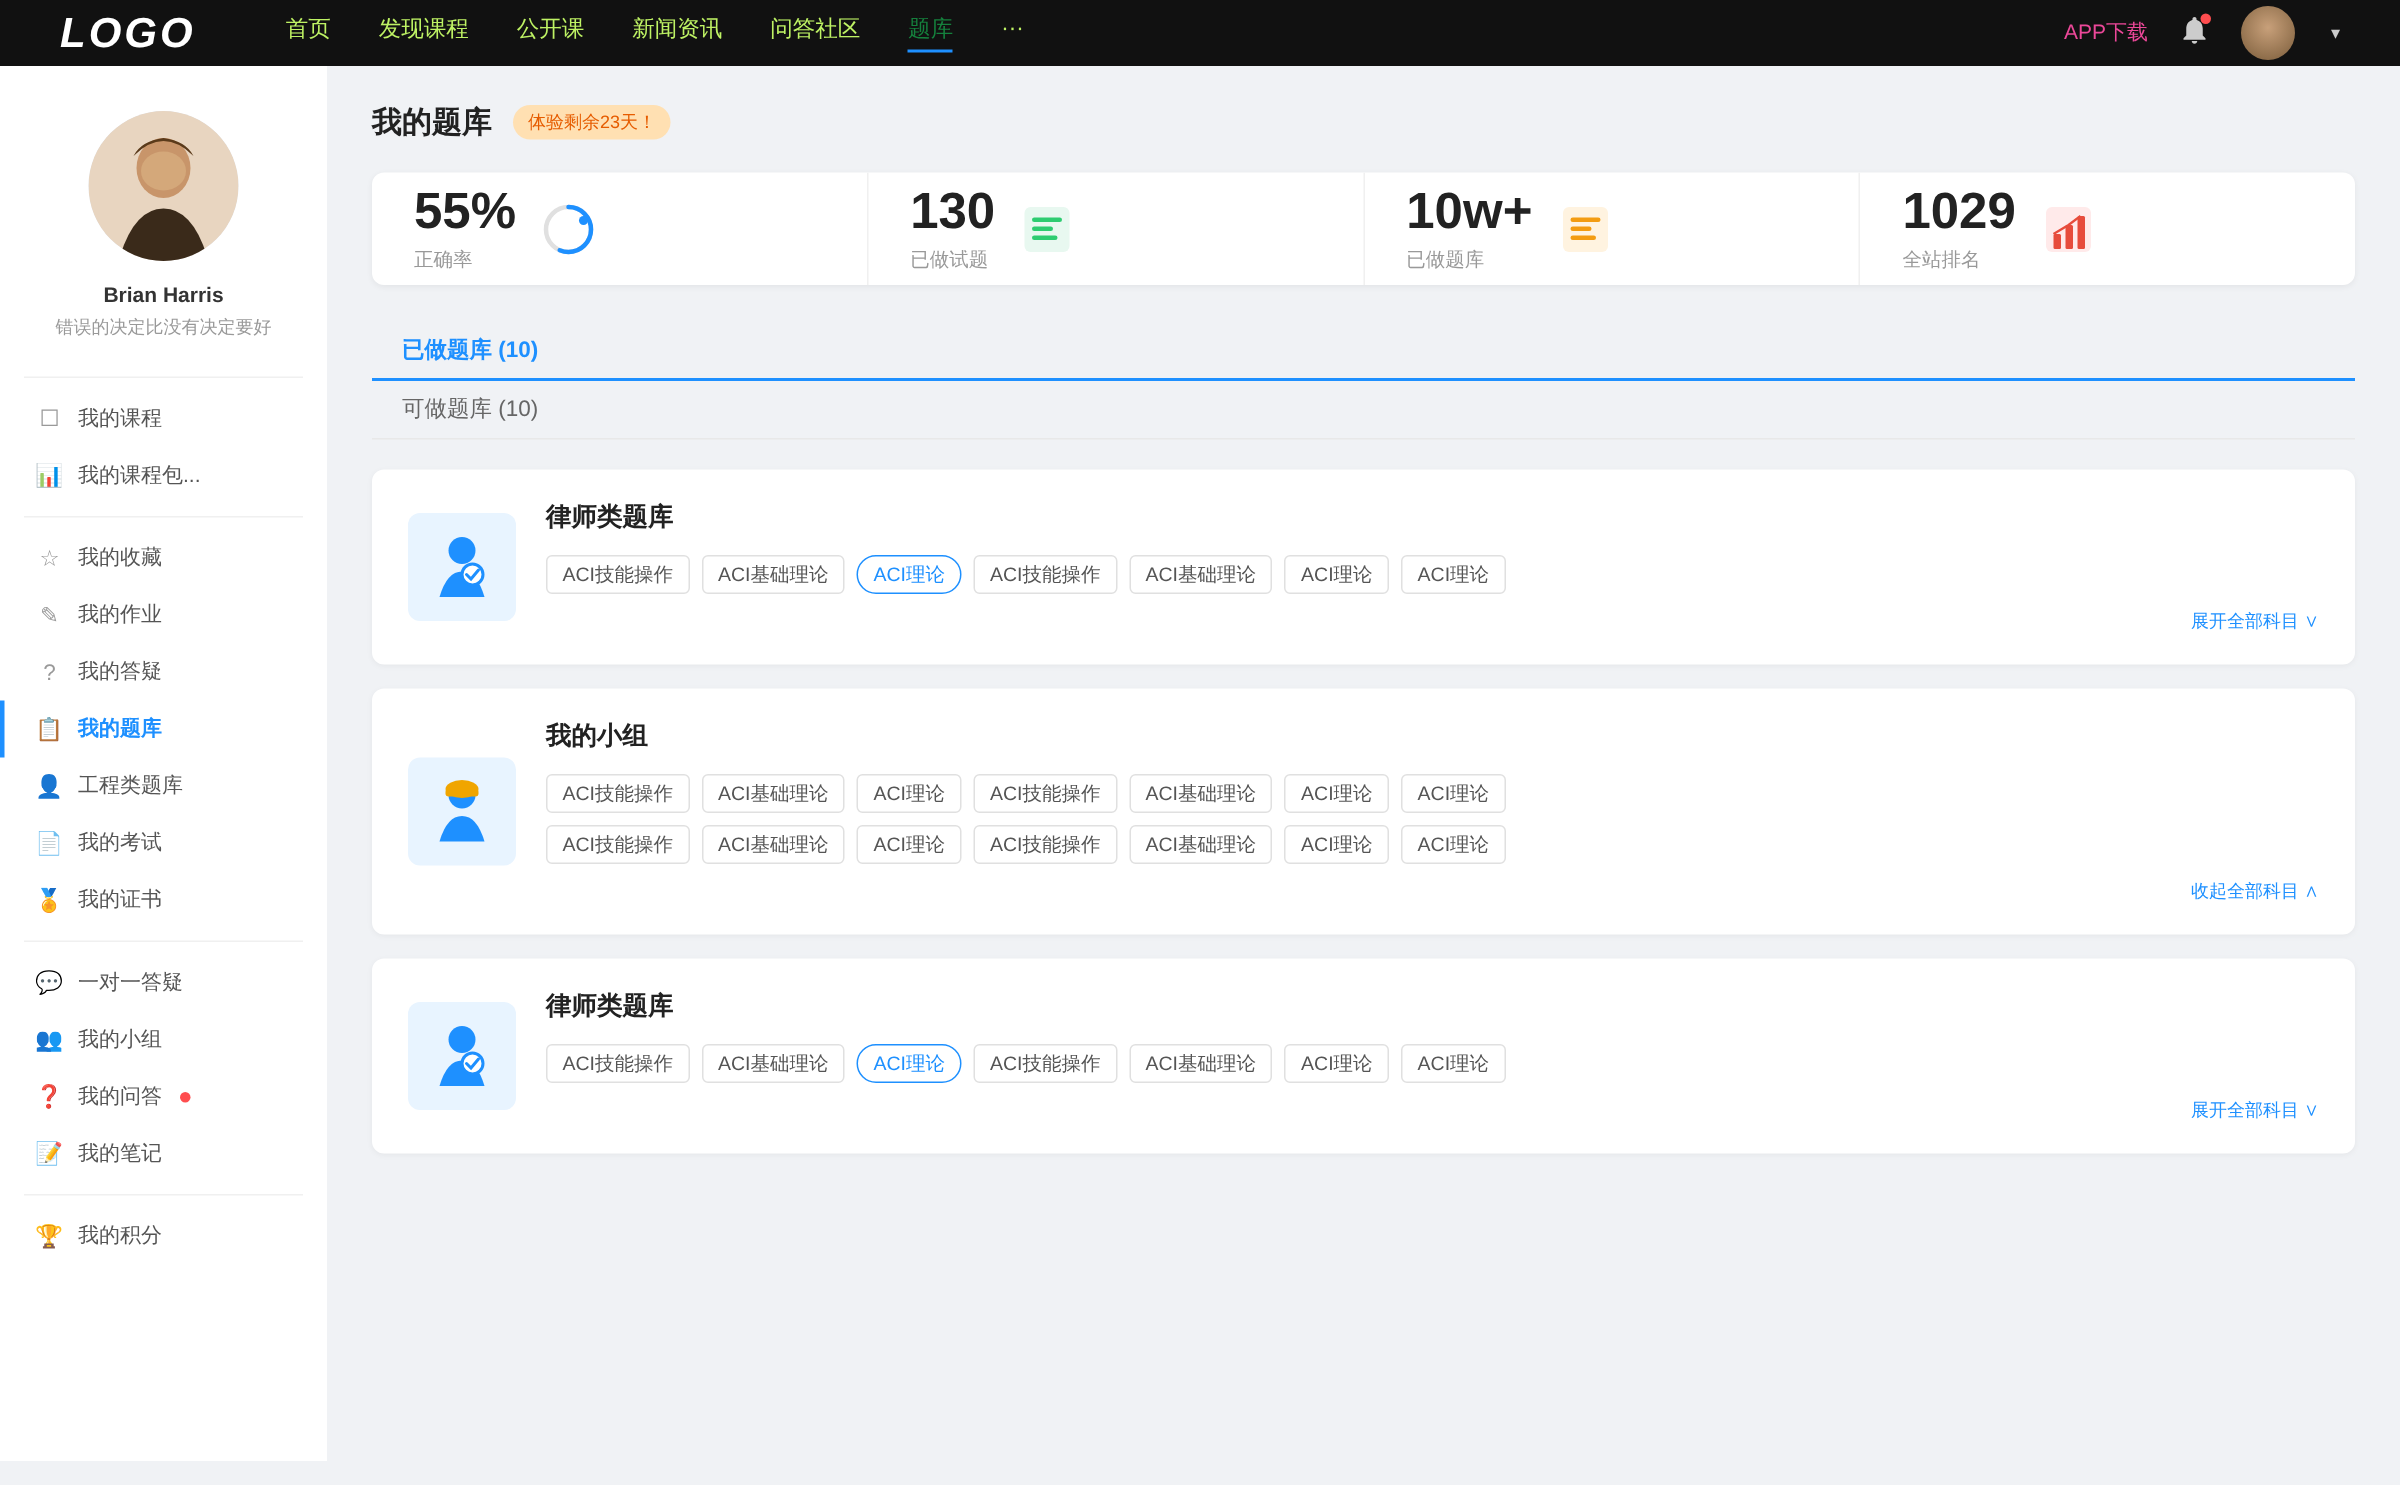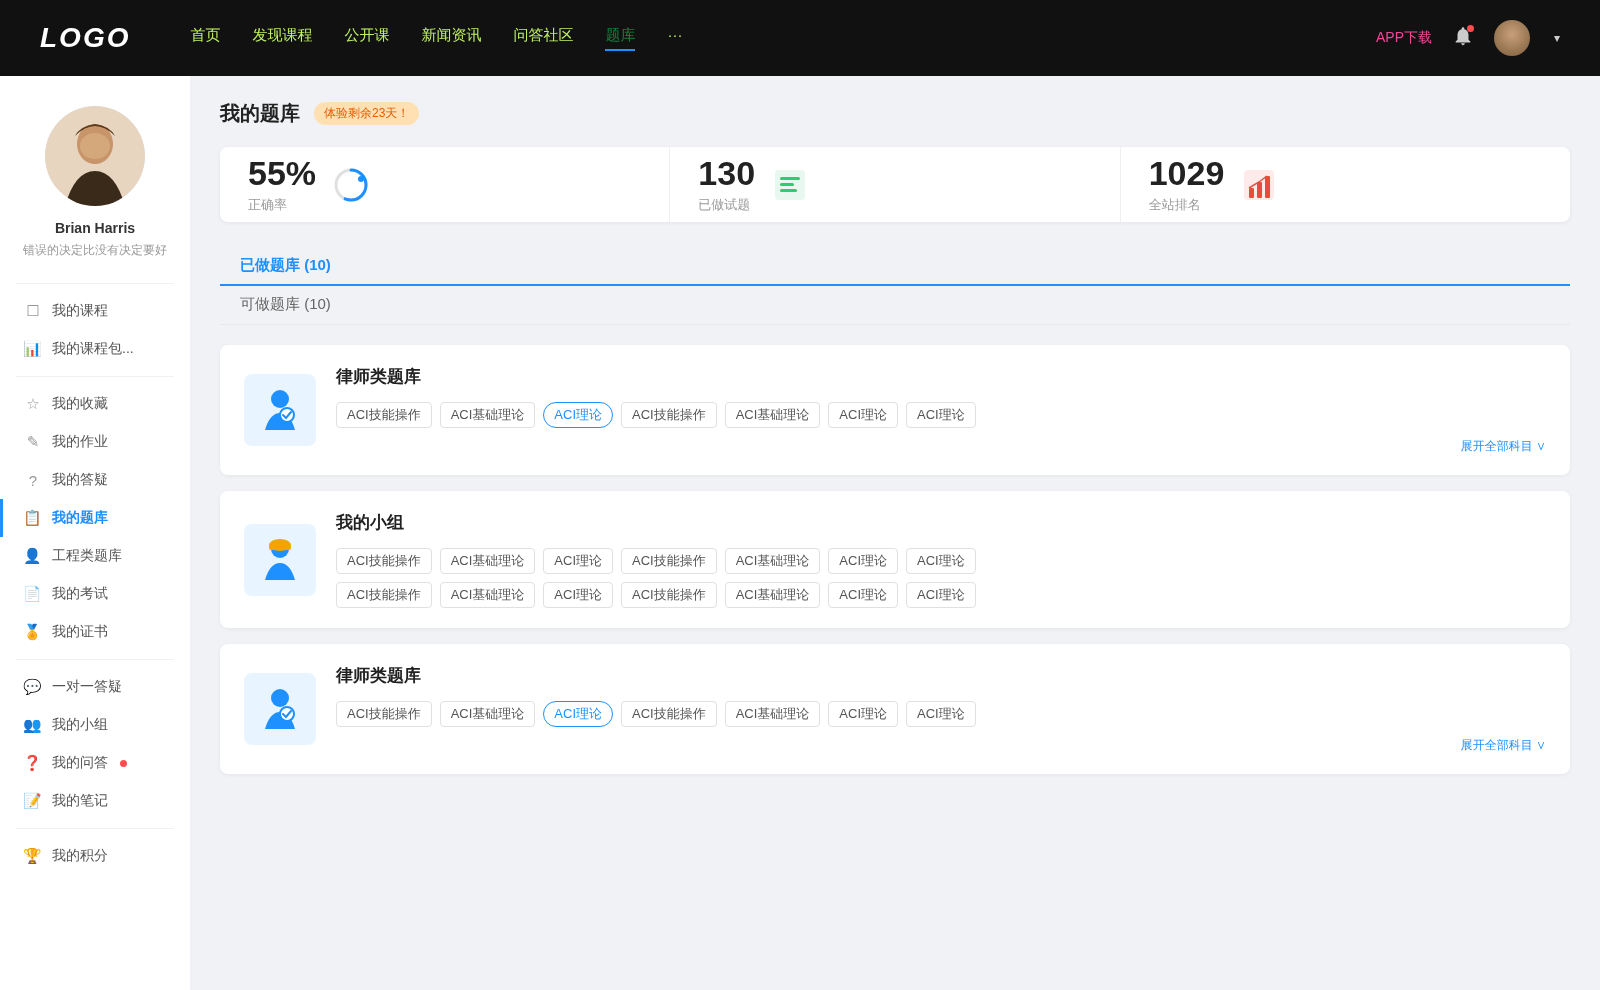"LOGO" .navbar { height: 76px -> 44px }
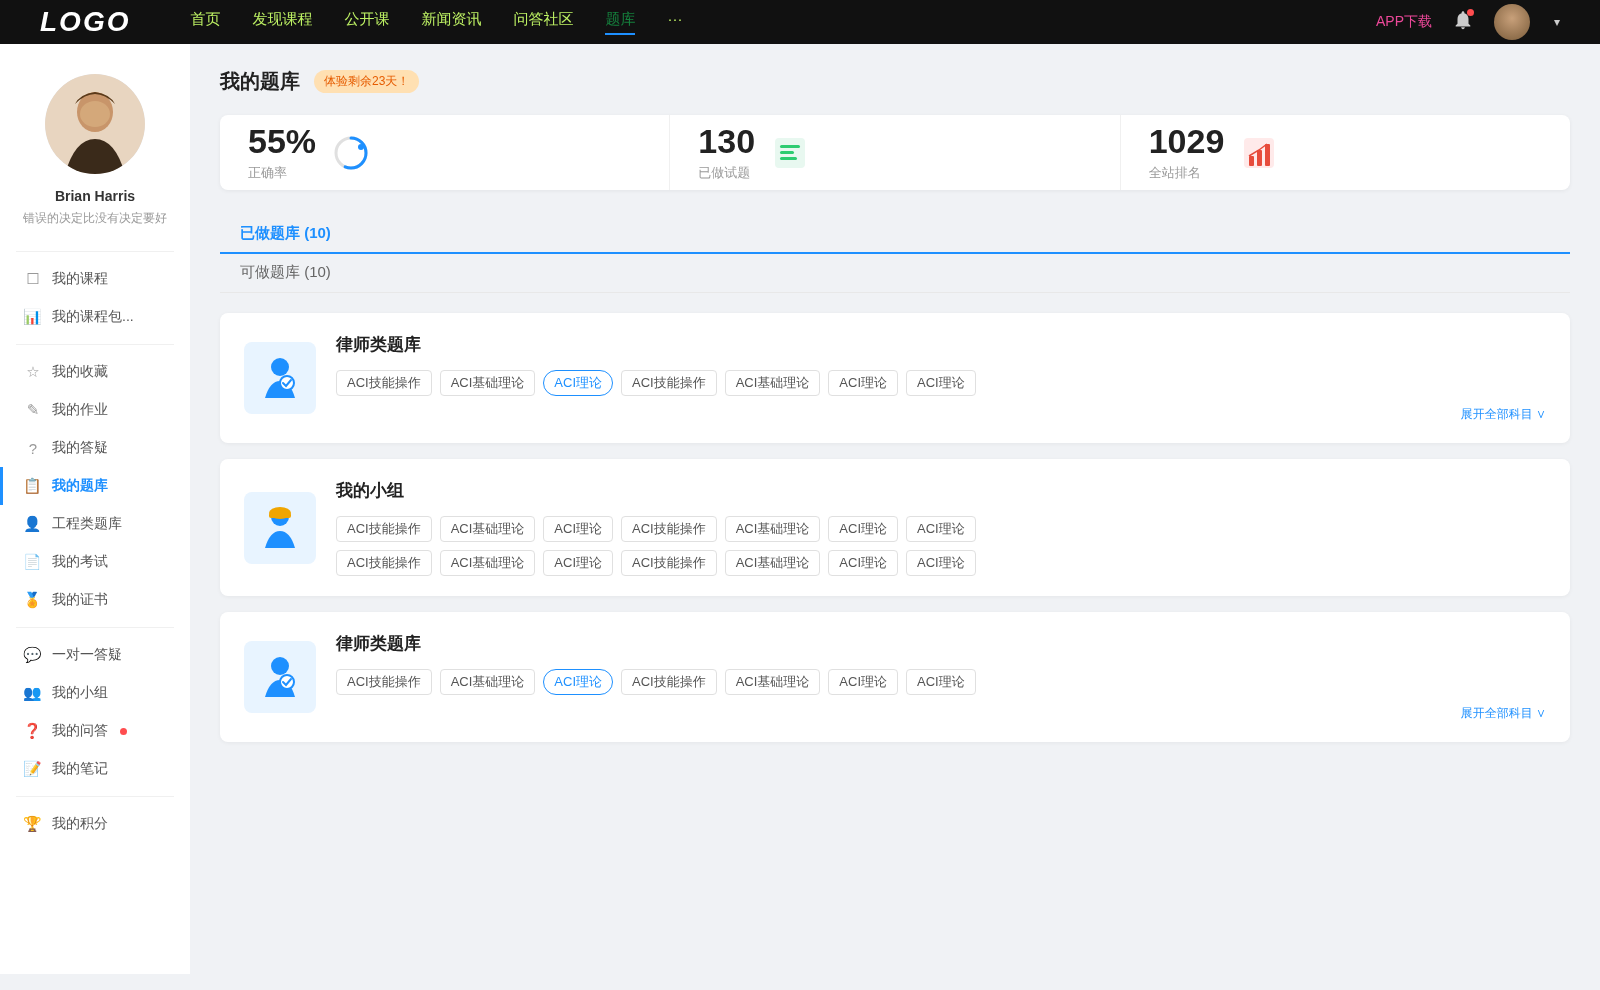"10w+" div.stat-card { html: none -> <div> <div> <div>10w+</div> <div>已做题库</div> </div> <svg> <rect></rect> <rect></rect> <rect></rect> <rect></rect> </svg> </div> }
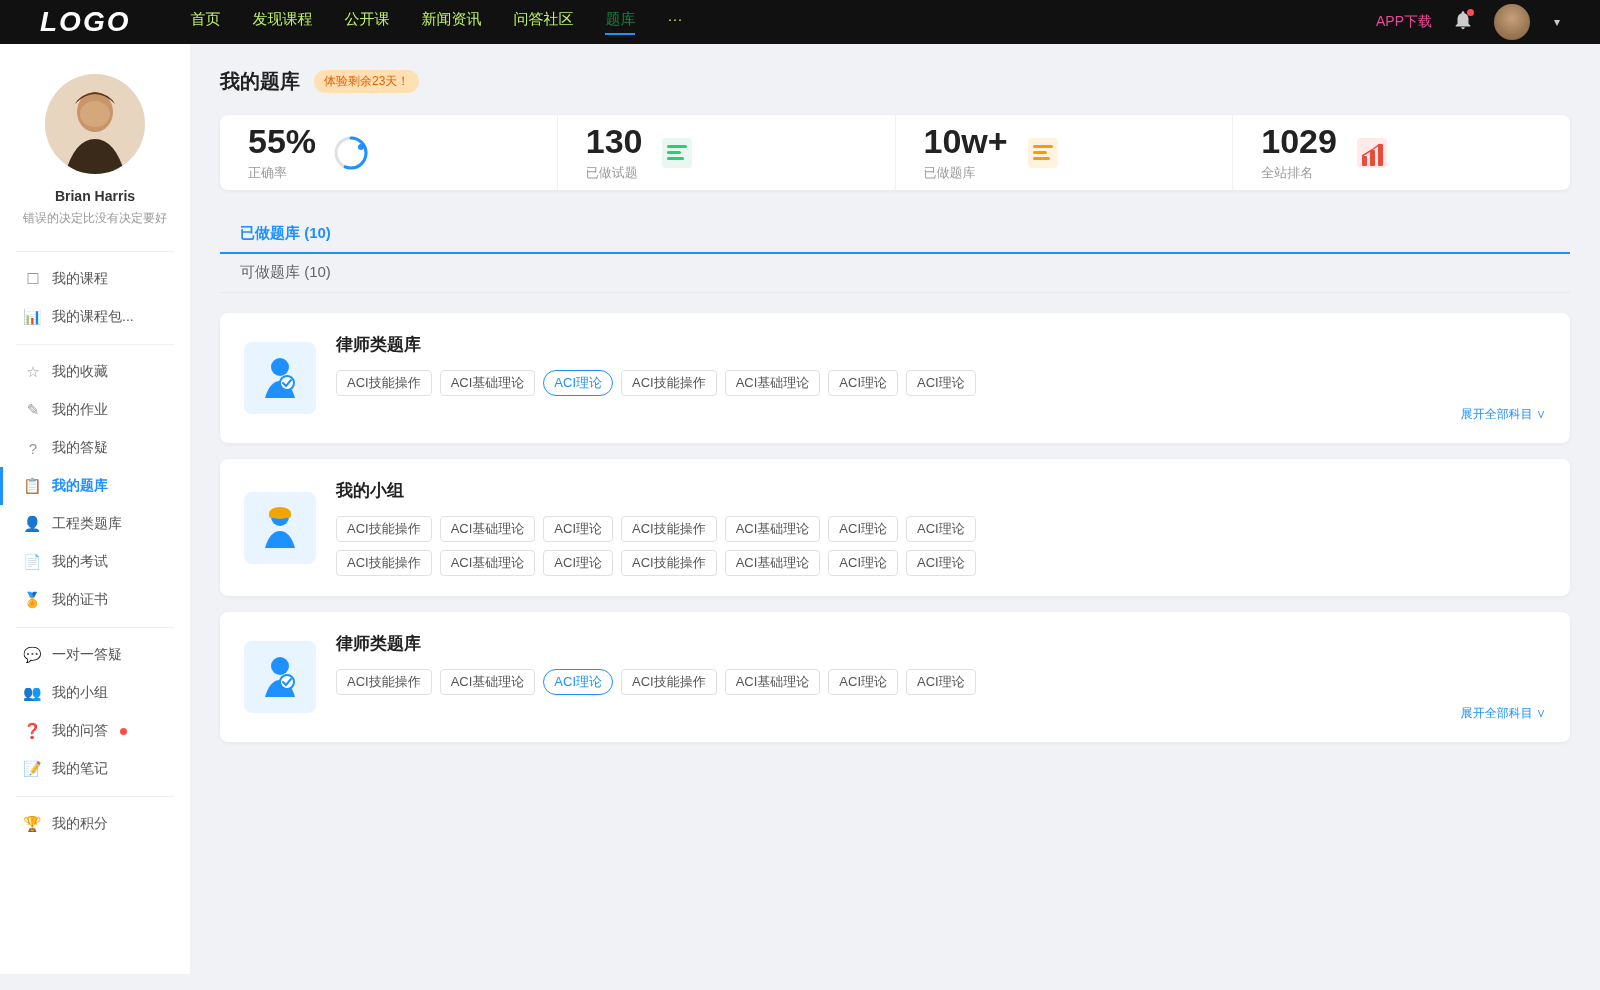"Brian Harris" .sidebar { width: 190px -> 218px }
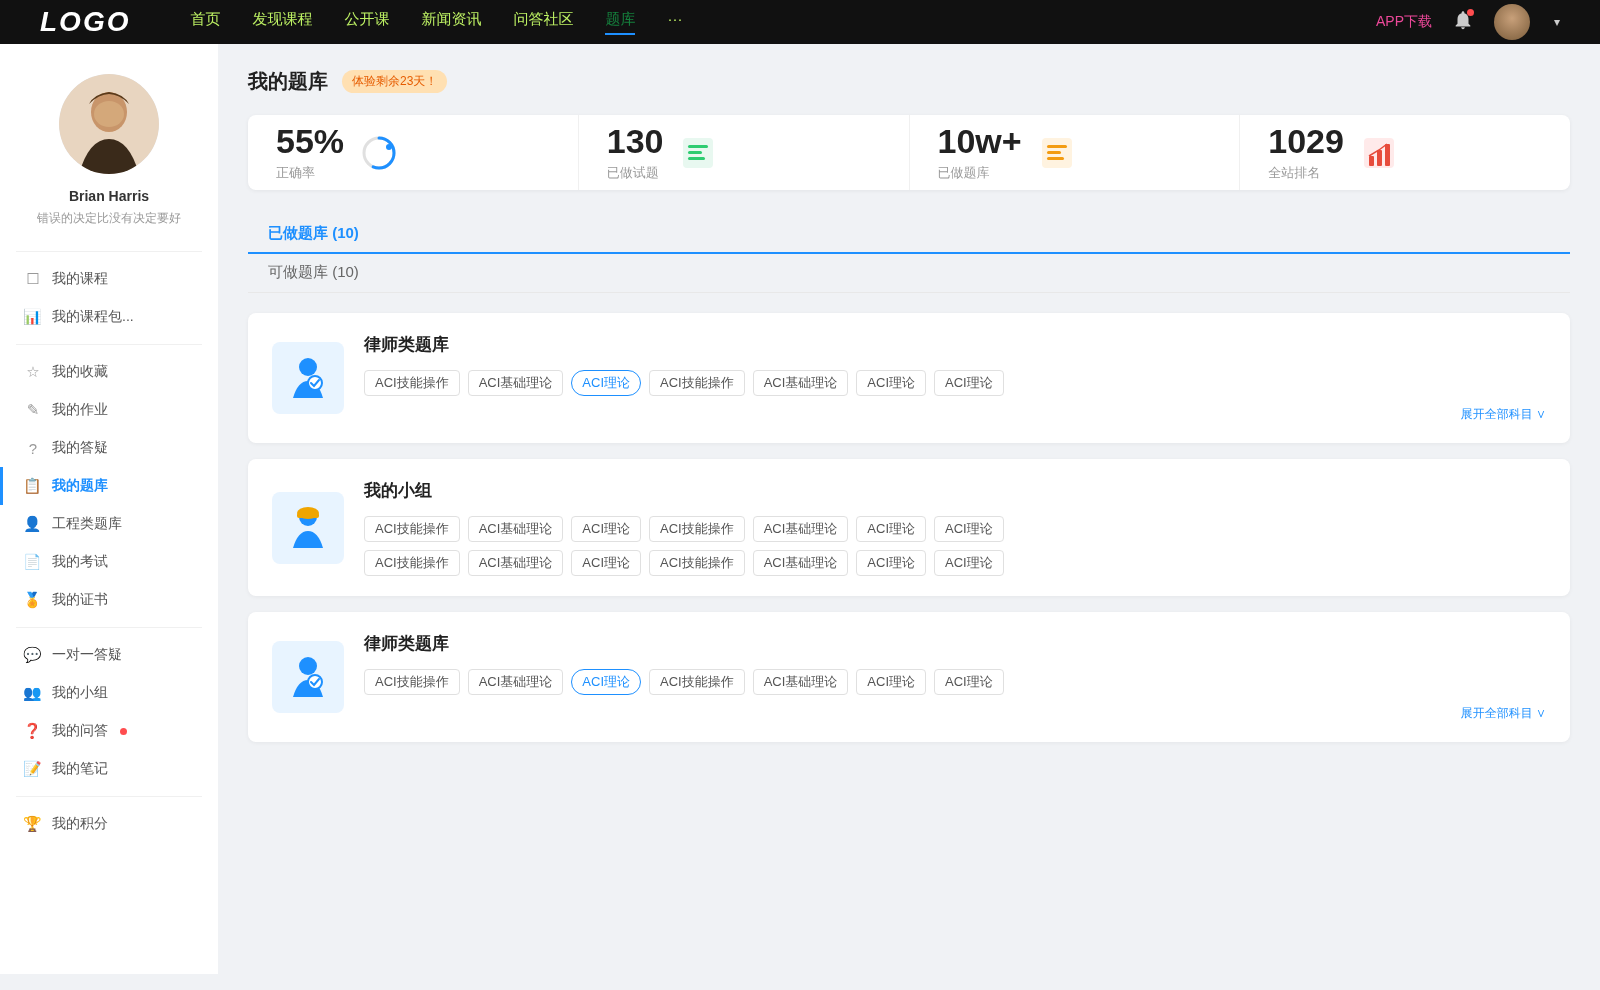"收起全部科目 ∧" div.qbank-collapse { html: none -> <div>收起全部科目 ∧</div> }
